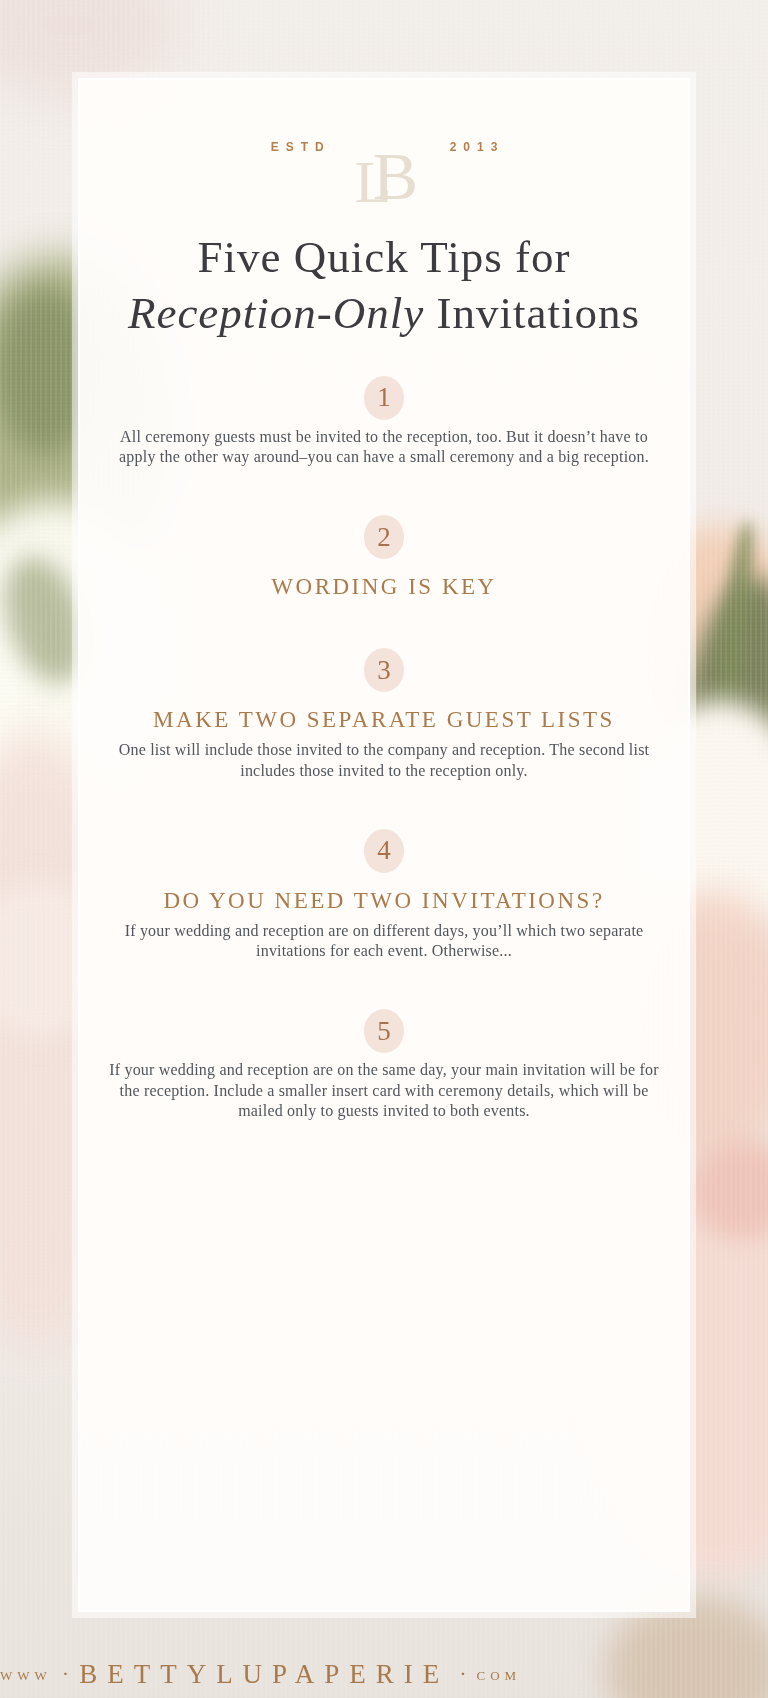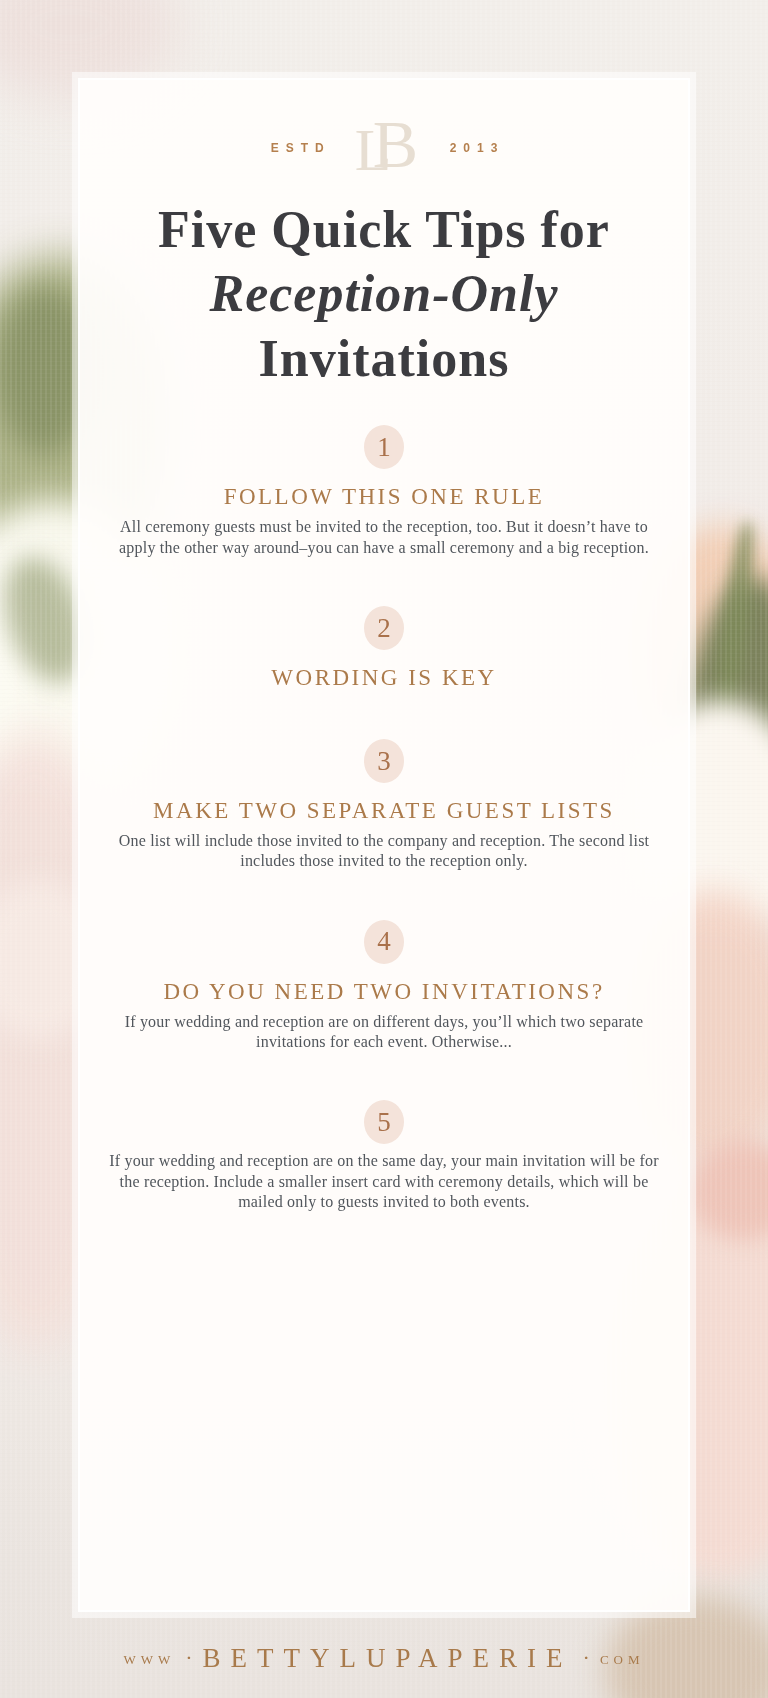"ESTD" .brand { align-items: center -> none; margin-top: 20px -> 52px }
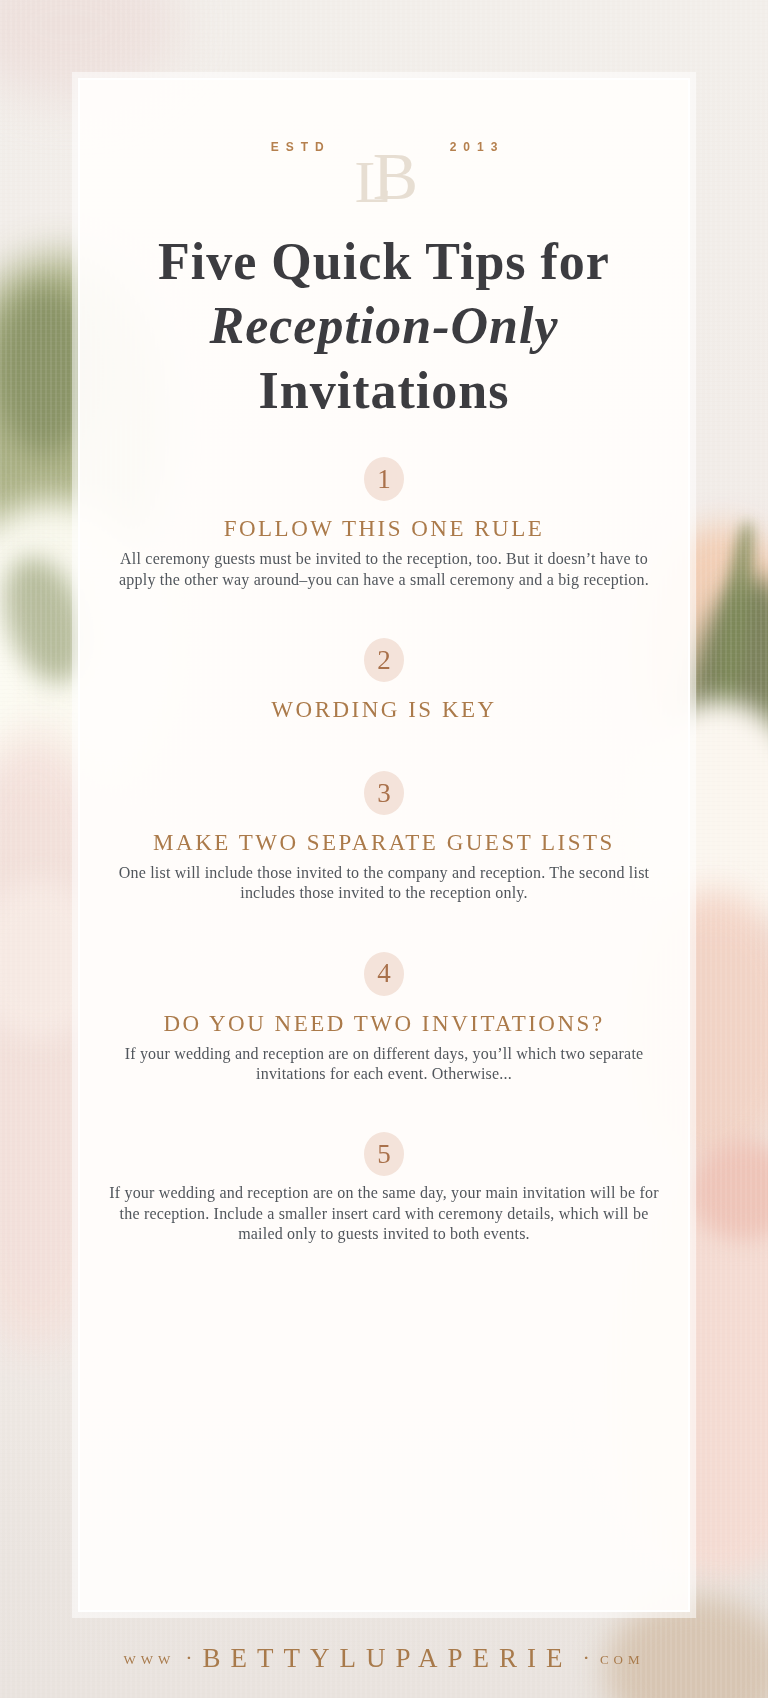"Five Quick Tips for" .title { font-size: 52px -> 45px; font-weight: 700 -> 400 }
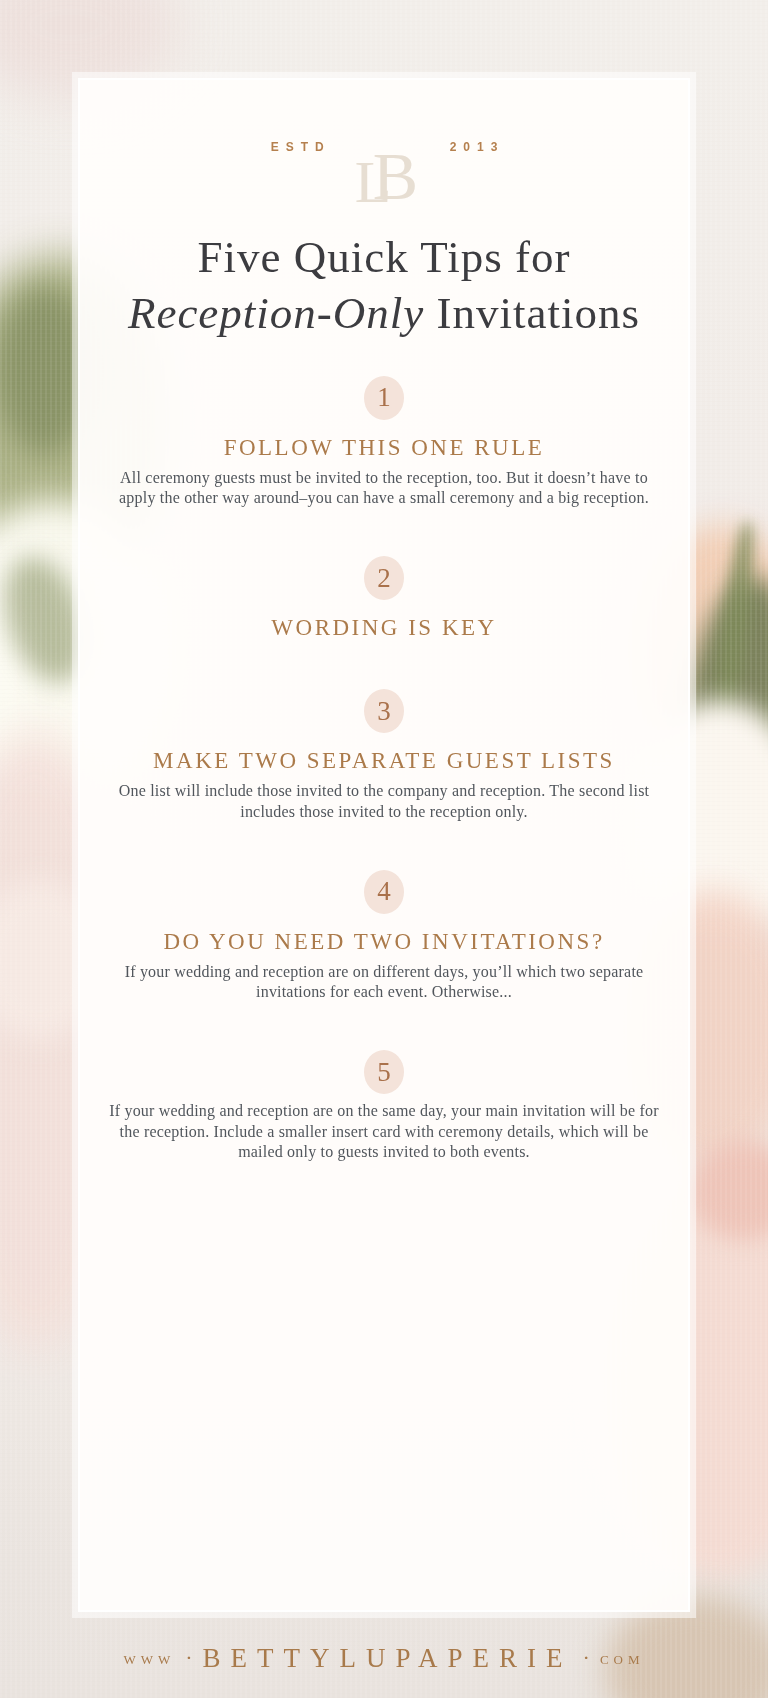"FOLLOW THIS ONE RULE" h2 { html: <h2>FOLLOW THIS ONE RULE</h2> -> none }
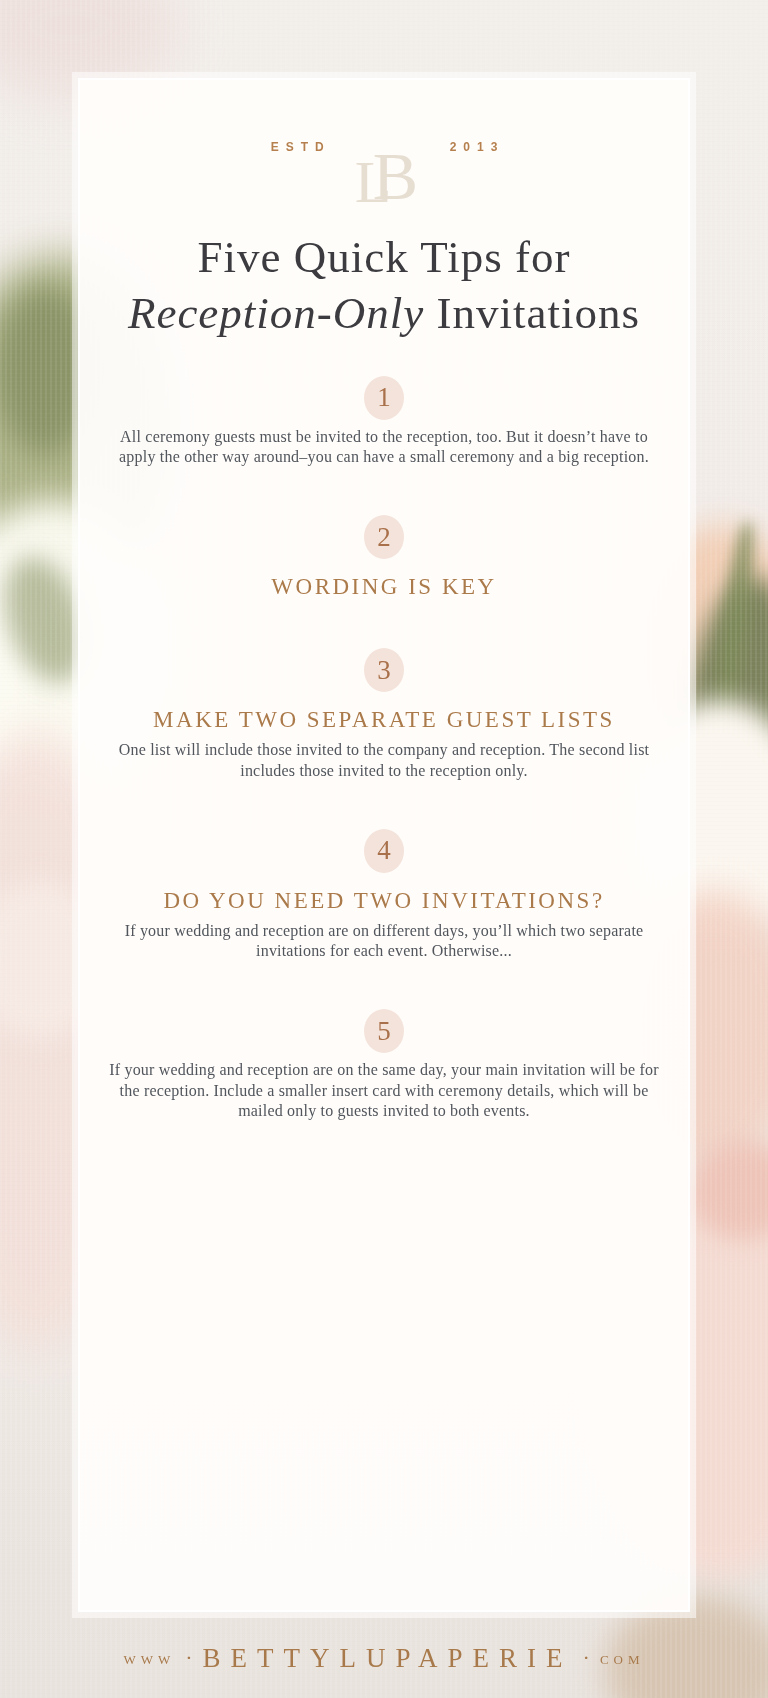"WWW · BETTYLUPAPERIE · COM" .footer { bottom: 24px -> 8px; text-align: center -> none }
